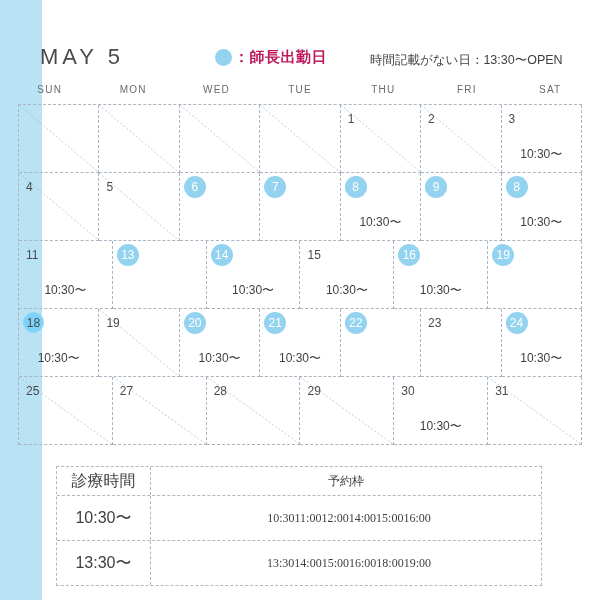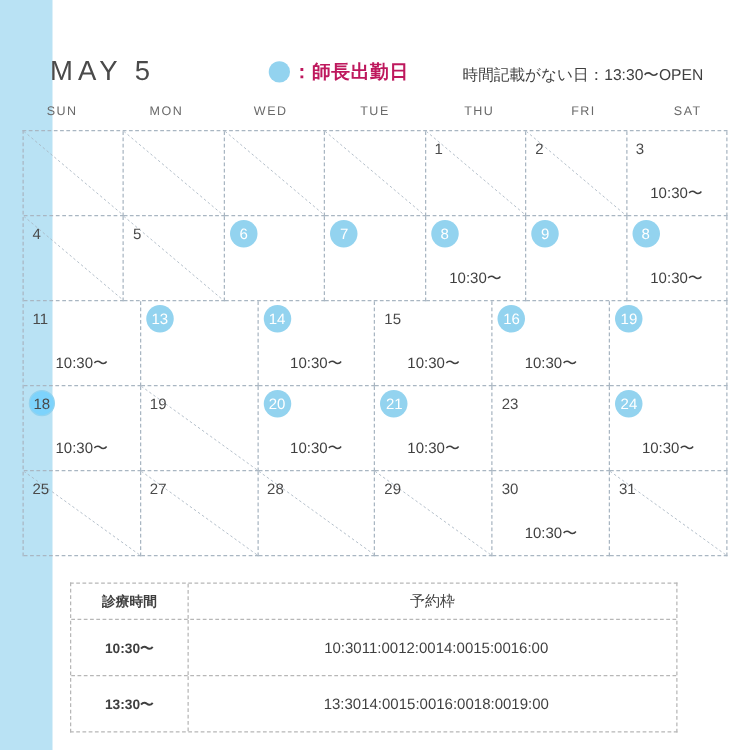"22" div.cell { html: none -> <div> <div>22</div> </div> }
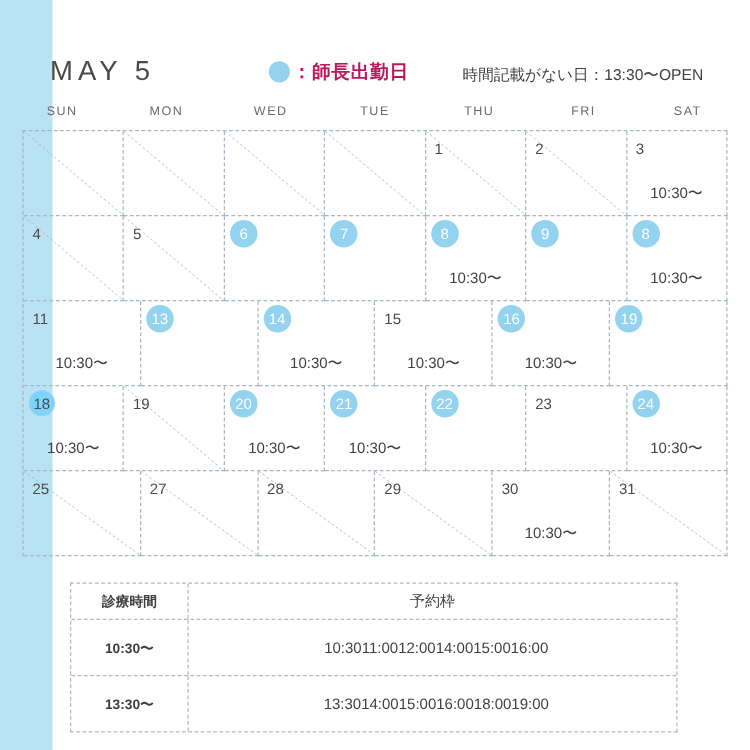"診療時間" .tcell-label { font-size: 11px -> 16px; font-weight: bold -> none }
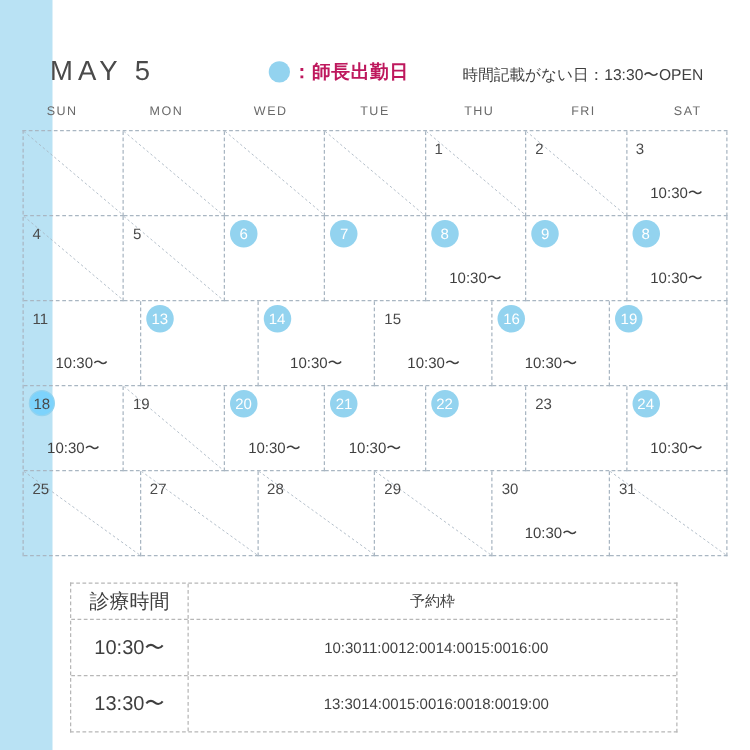"10:30" .slots { font-family: none -> Liberation Serif, serif }
